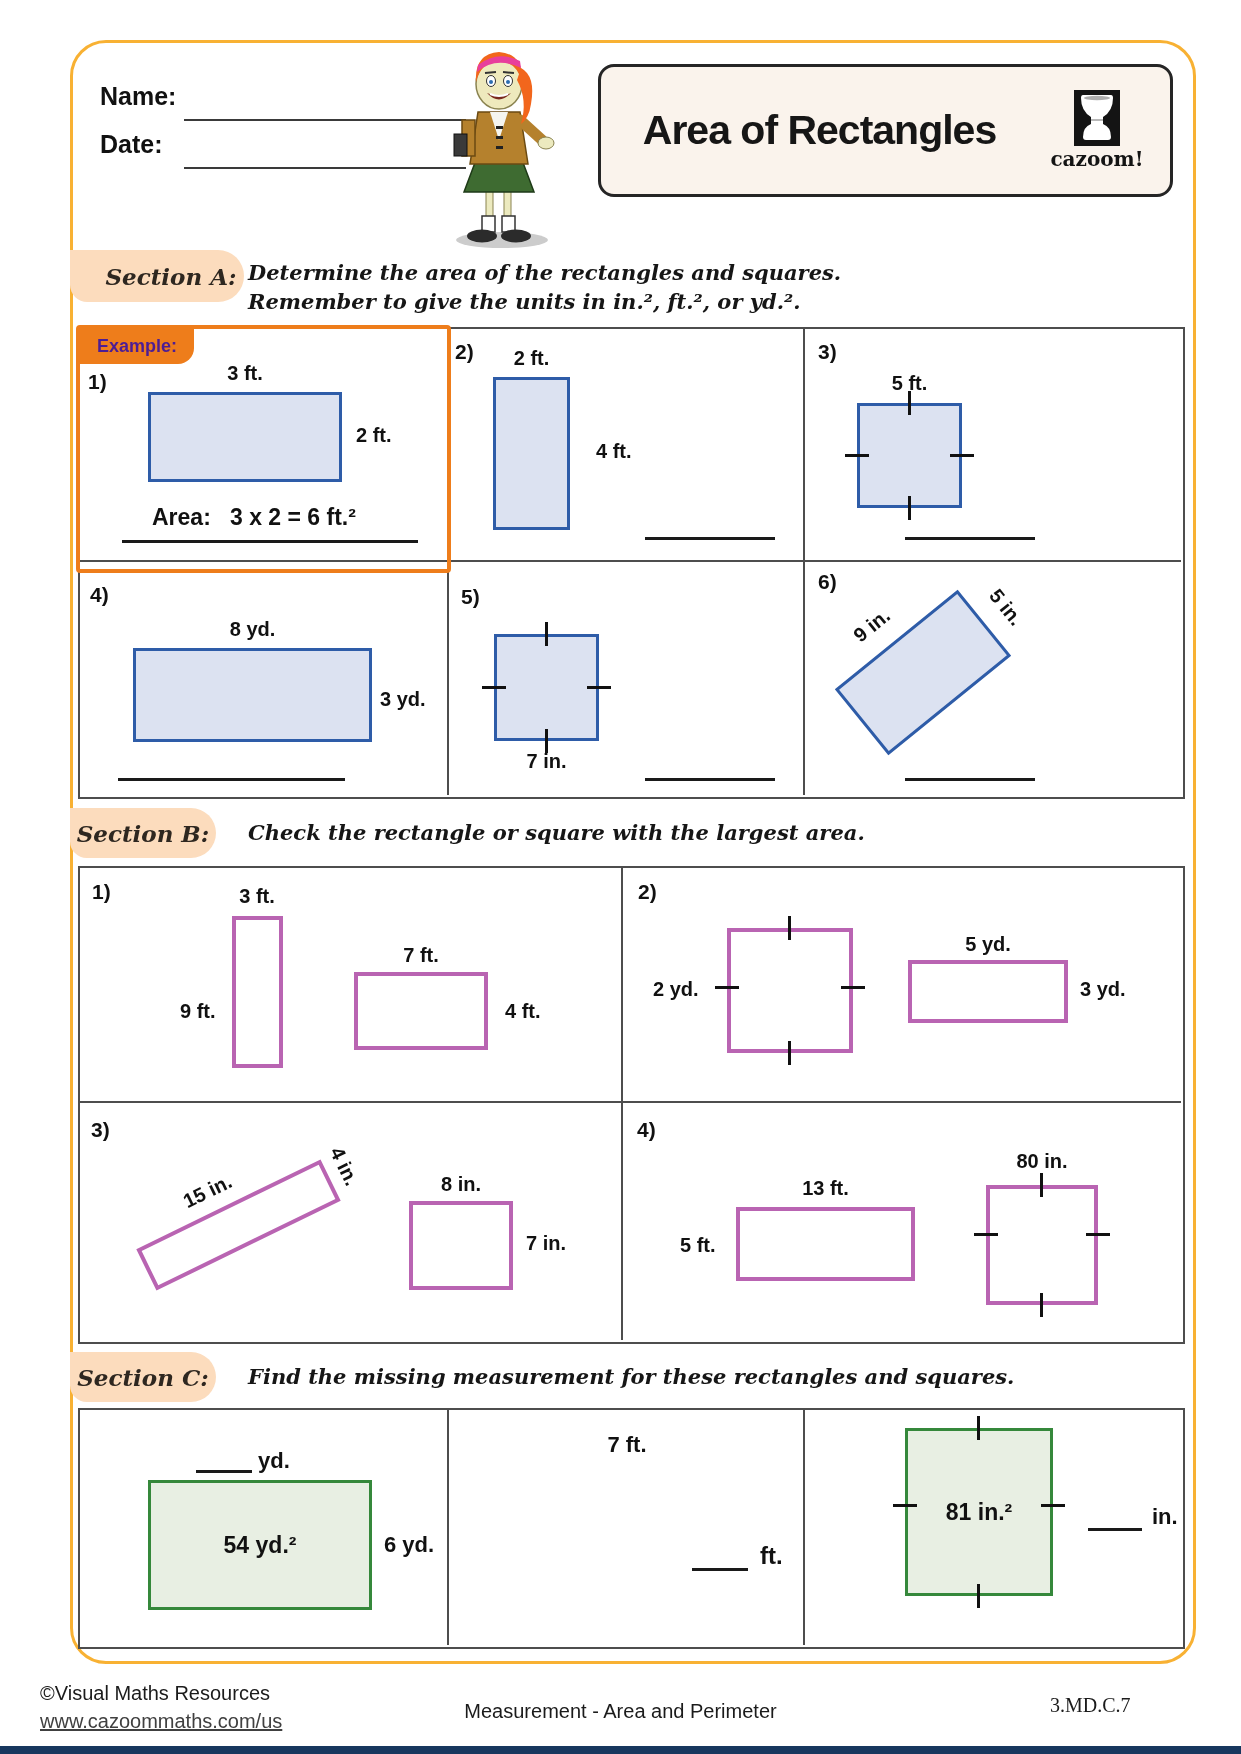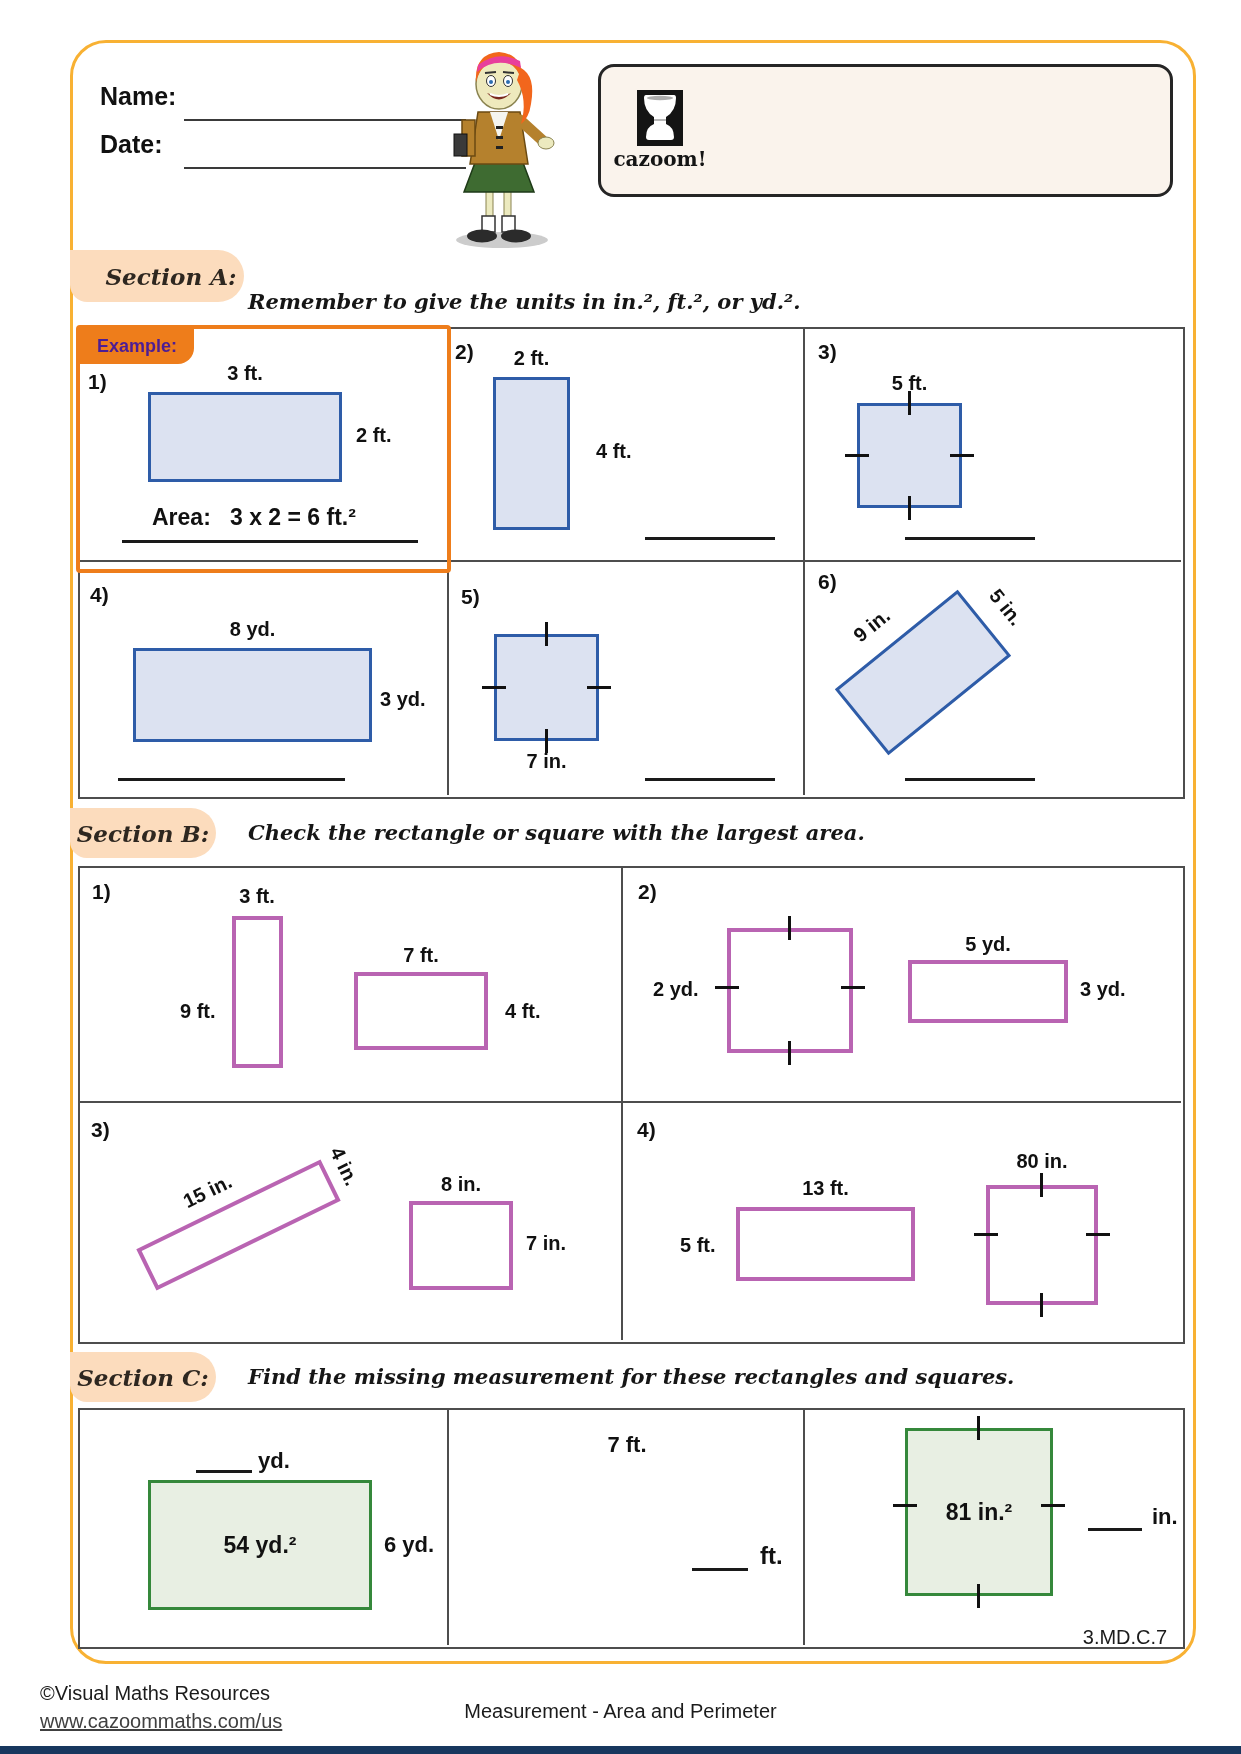"Area of Rectangles" div.title-text { html: none -> <div>Area of Rectangles</div> }
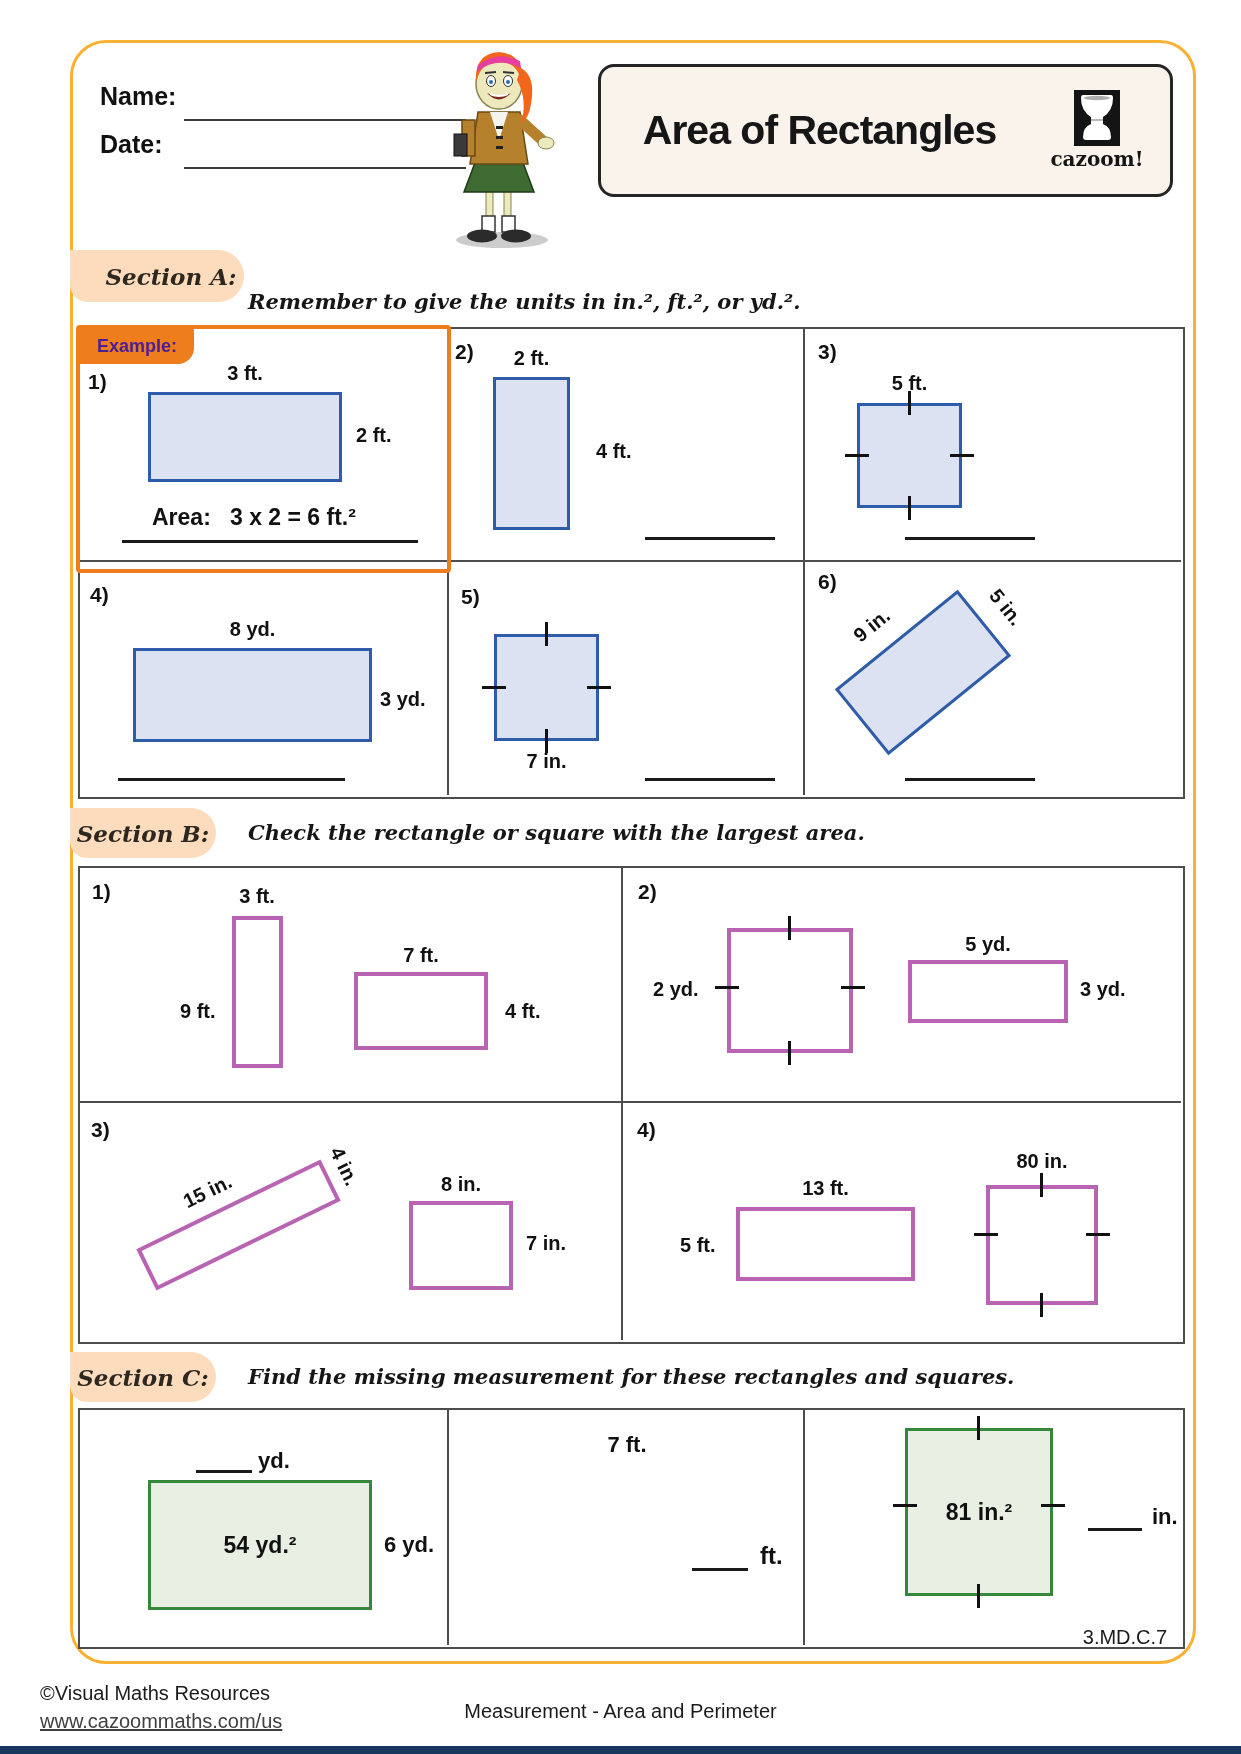"Determine the area of the" div.instr { html: none -> <div>Determine the area of the rectangles and squares.</div> }
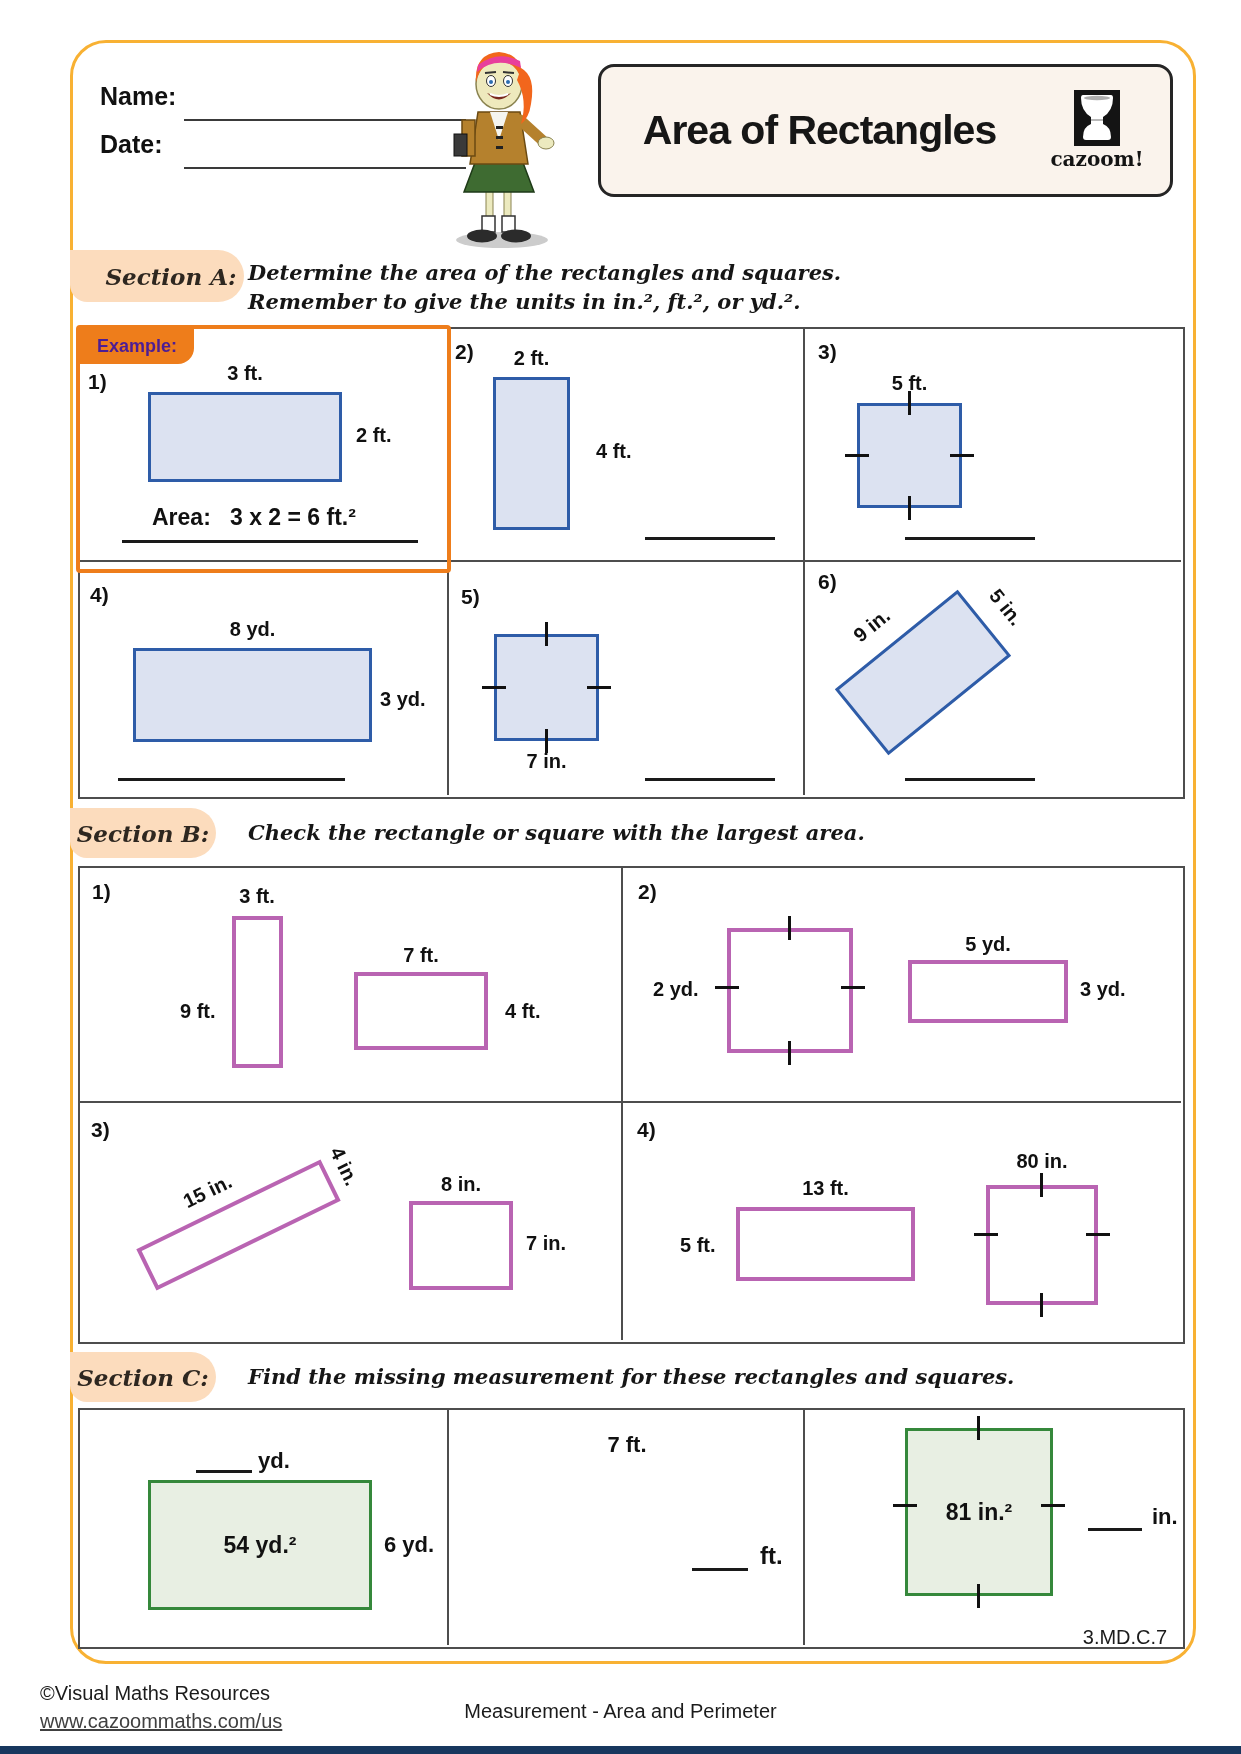"3.MD.C.7" div.foot { font-family: none -> Liberation Serif, serif; text-align: center -> left; top: 1626px -> 1694px }
